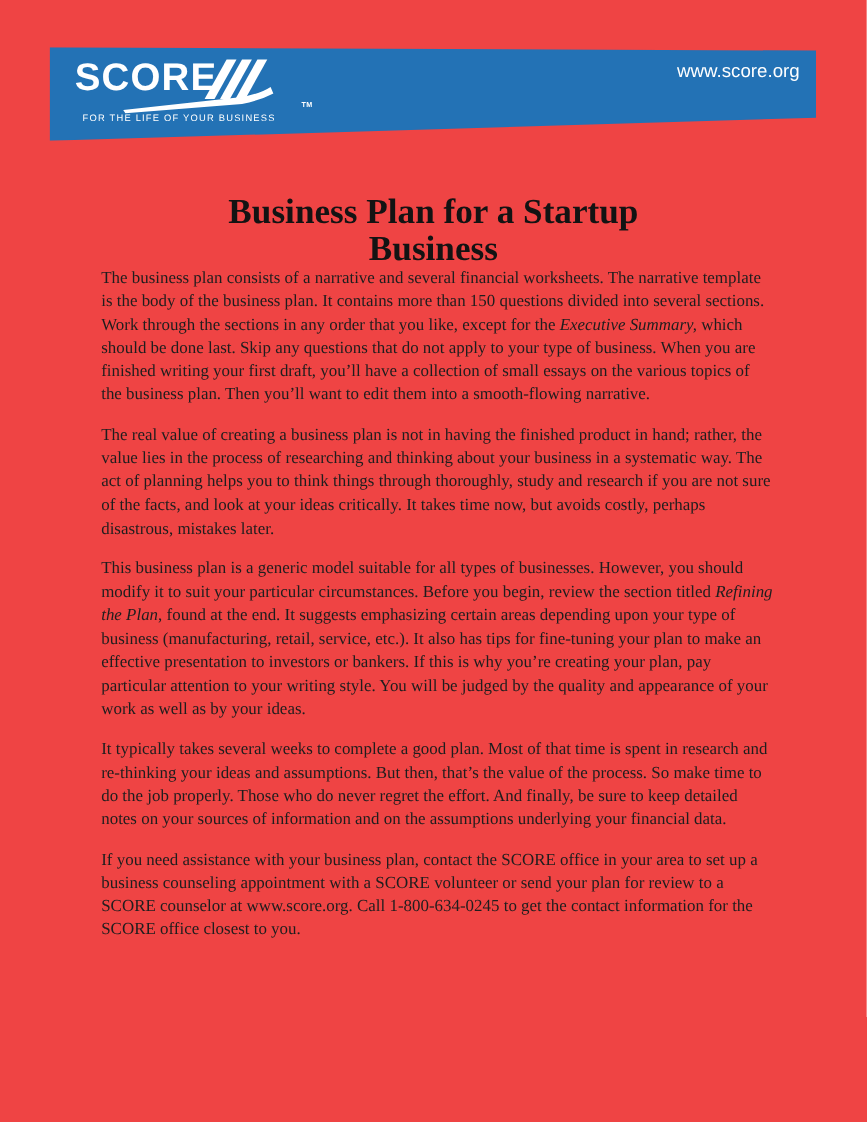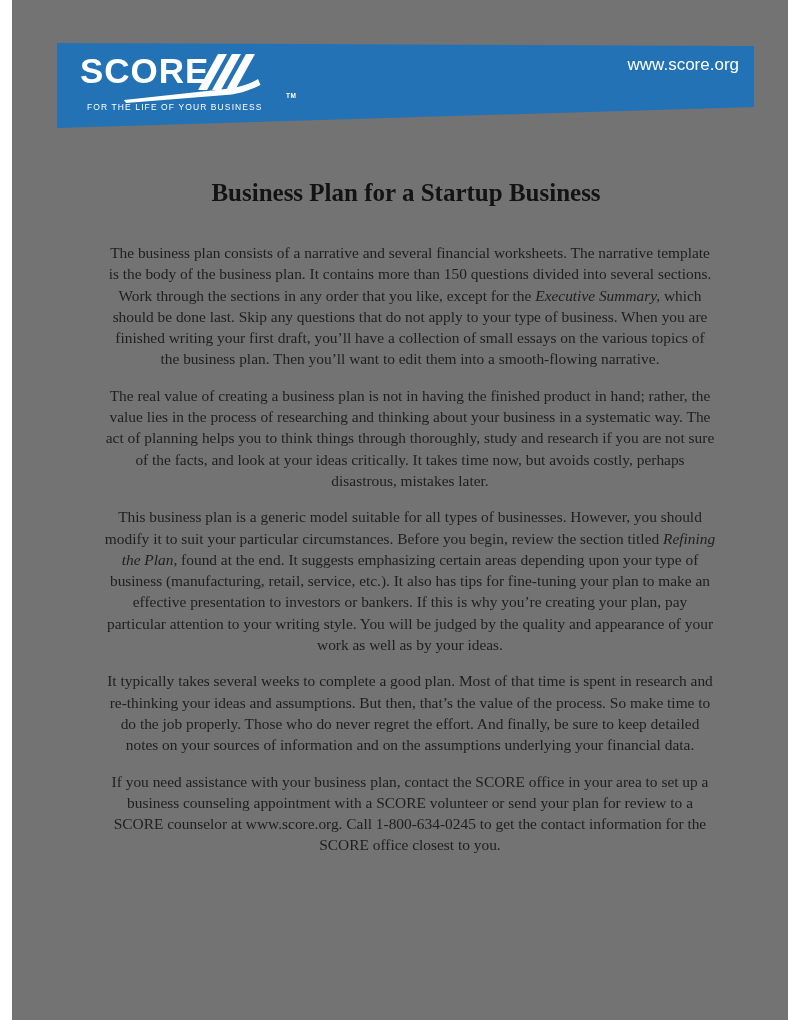"SCORE" .page { background: #737373 -> #ef4444; margin-left: 12px -> none }
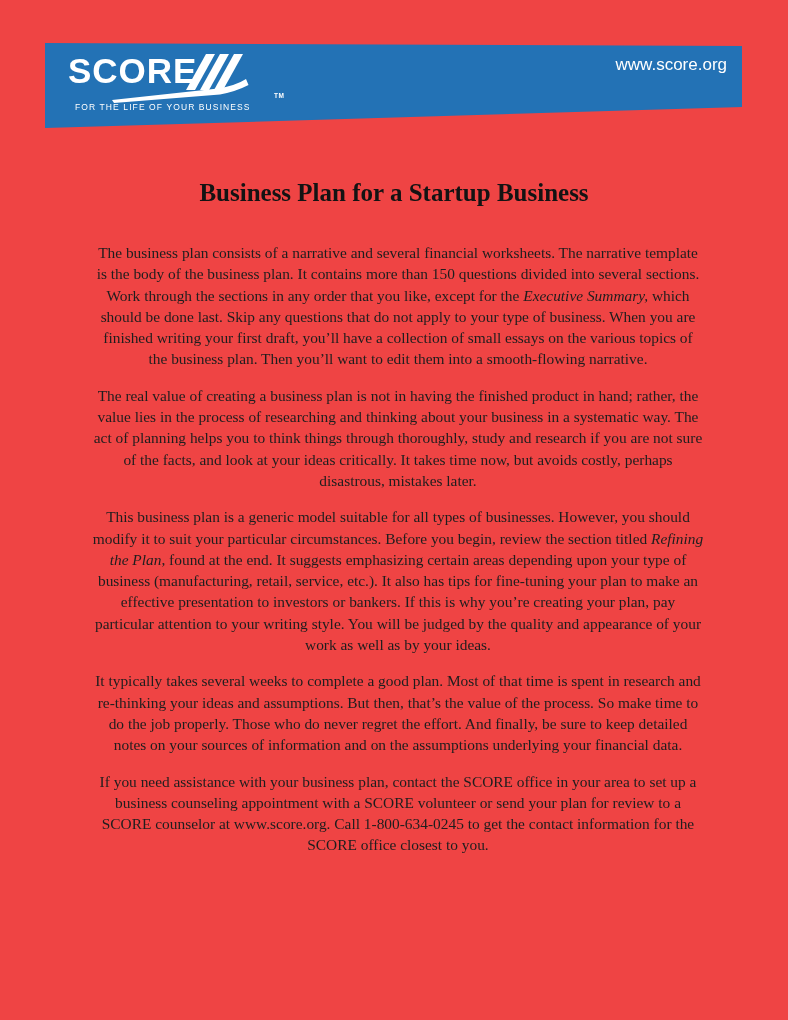"Business Plan for a Startup" .title { font-size: 25px -> 32px }
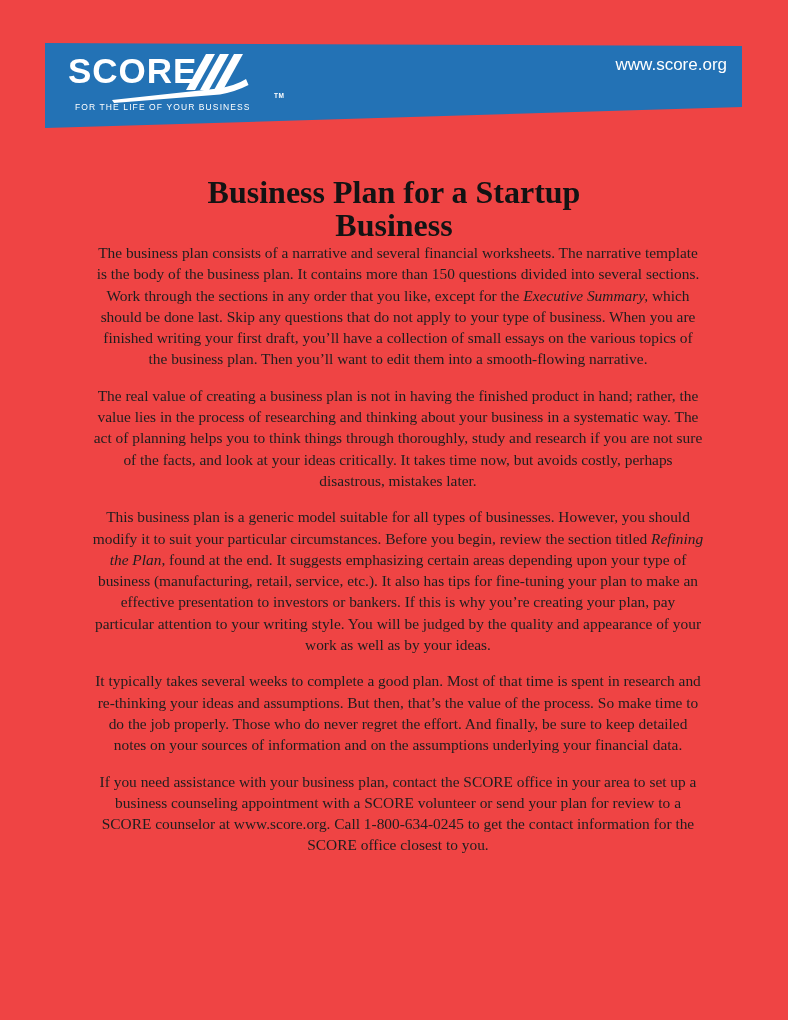"The business plan consists of" div.body-text { text-align: center -> none }
